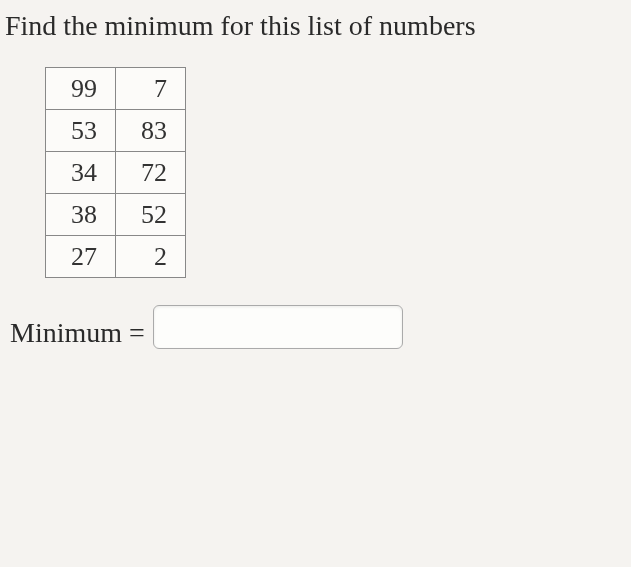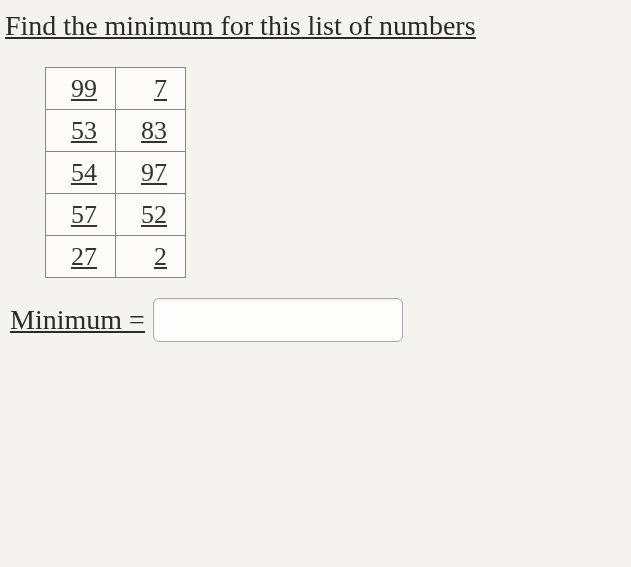"Find the minimum for this" * { text-decoration: underline -> none }
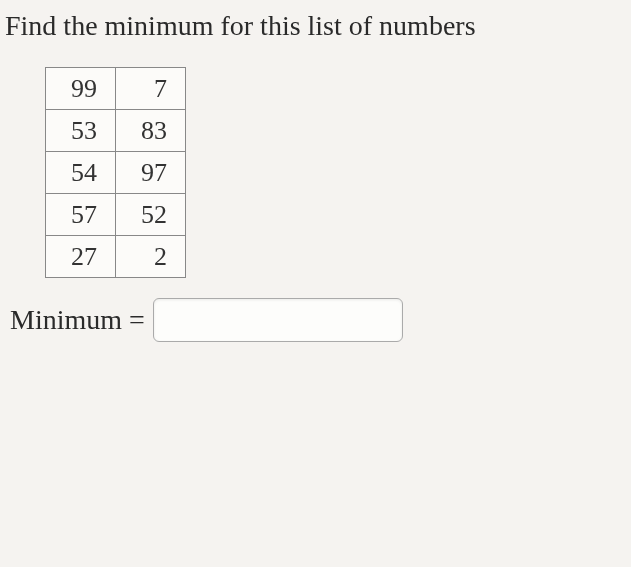"99" .table-wrapper { margin-bottom: 20px -> 27px }
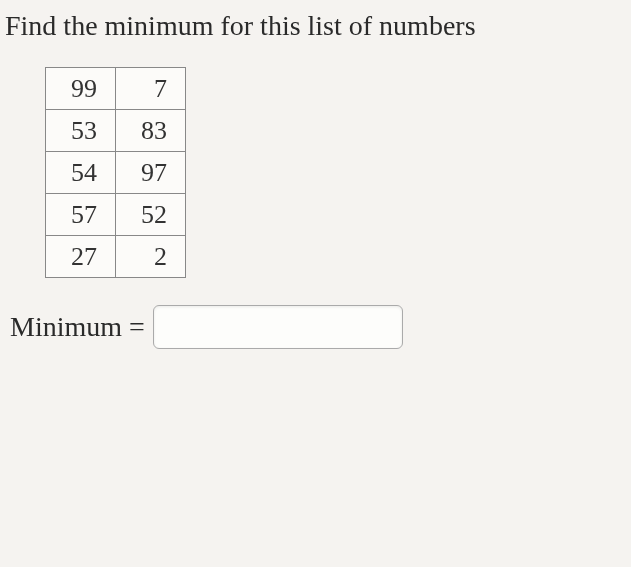"54" td { text: 54 -> 34 }
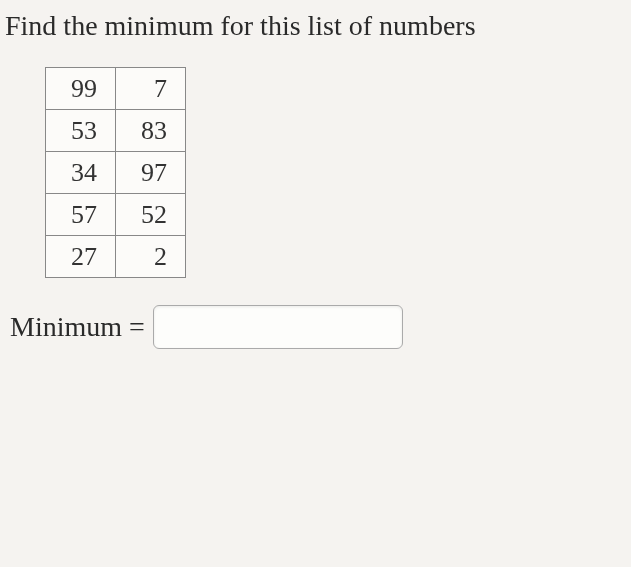"97" td { text: 97 -> 72 }
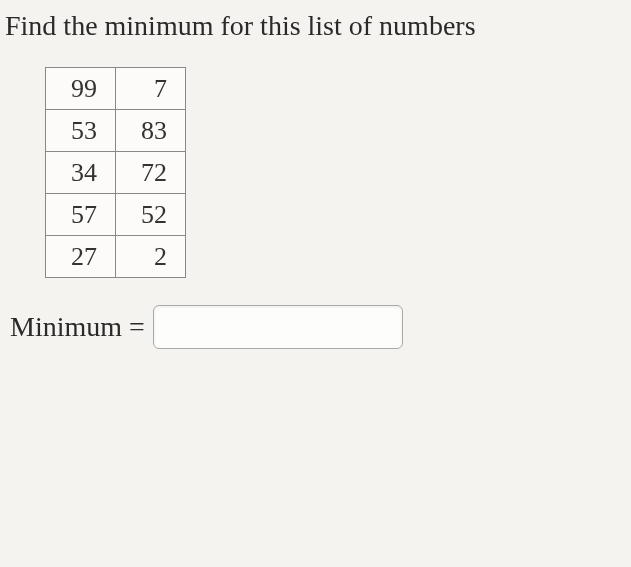"57" td { text: 57 -> 38 }
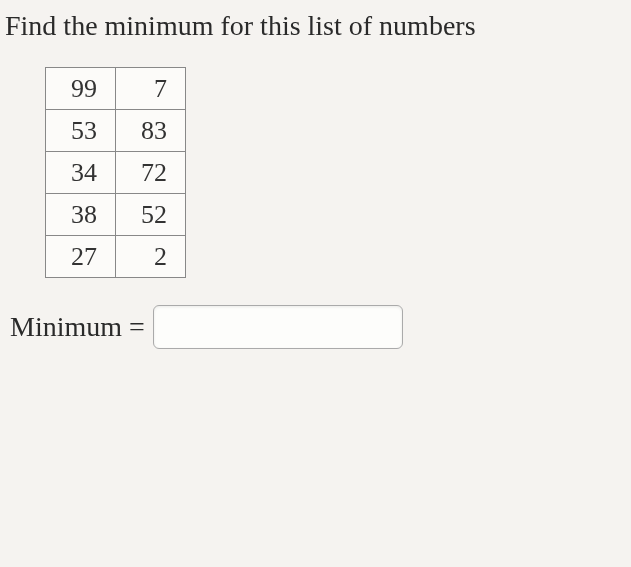"Minimum =" .answer-row { align-items: center -> flex-end }
